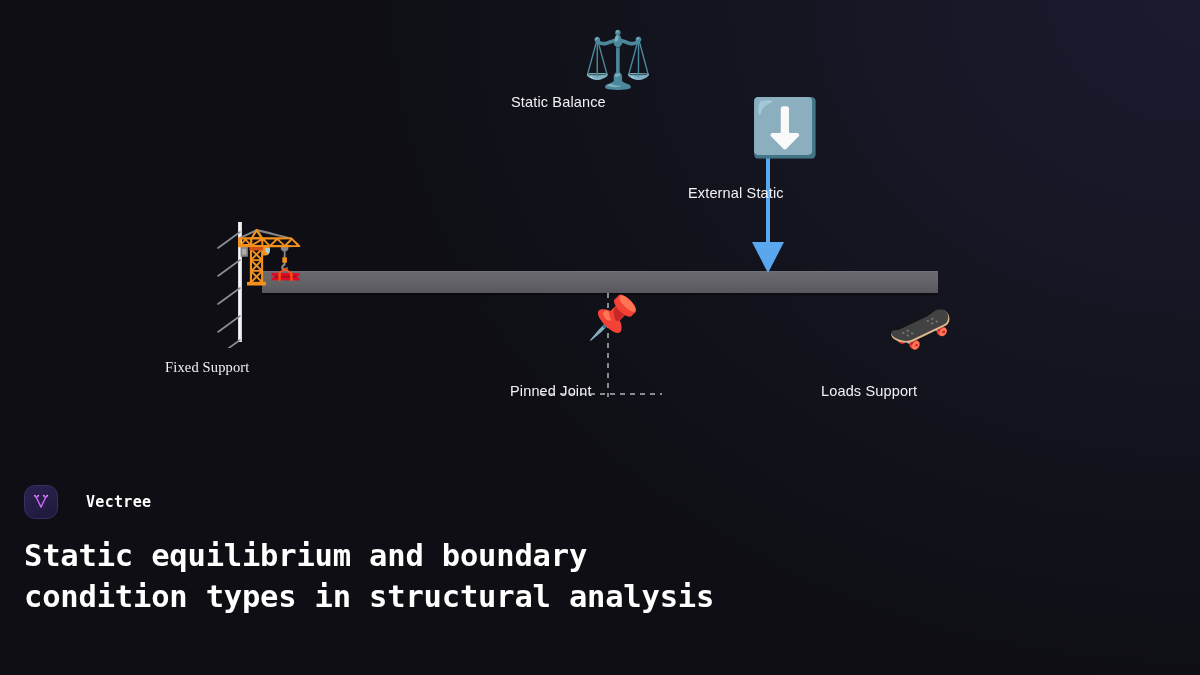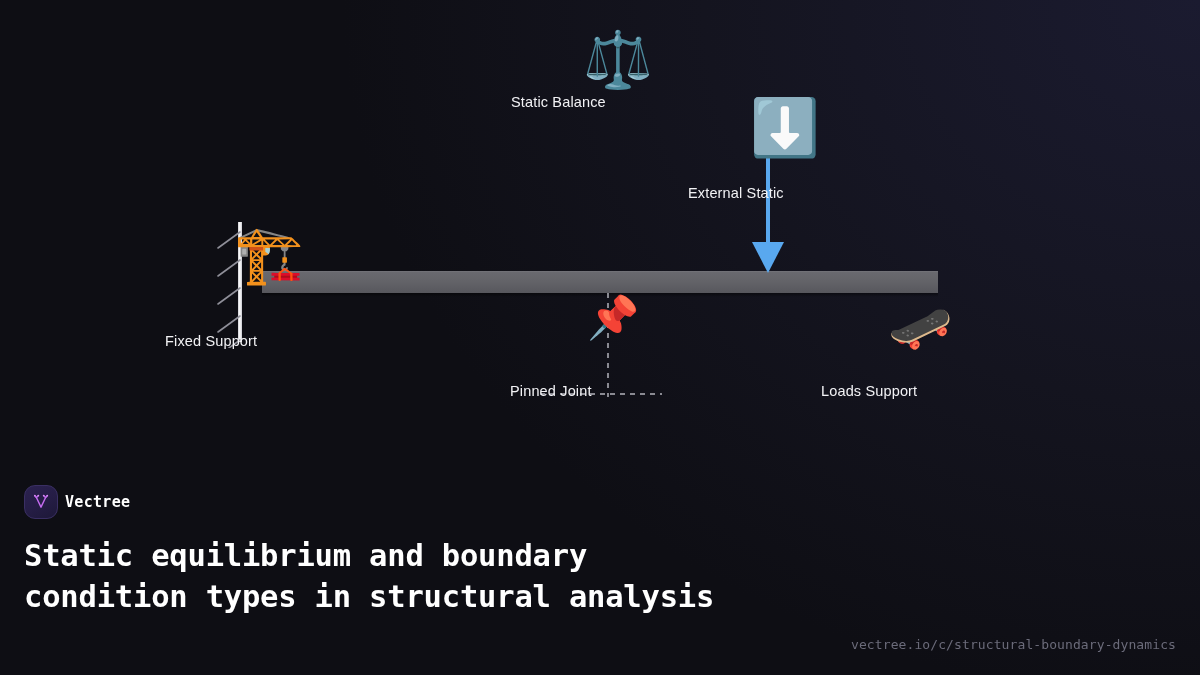"Fixed Support" div.node-label { font-family: none -> Liberation Serif, serif; top: 333px -> 359px }
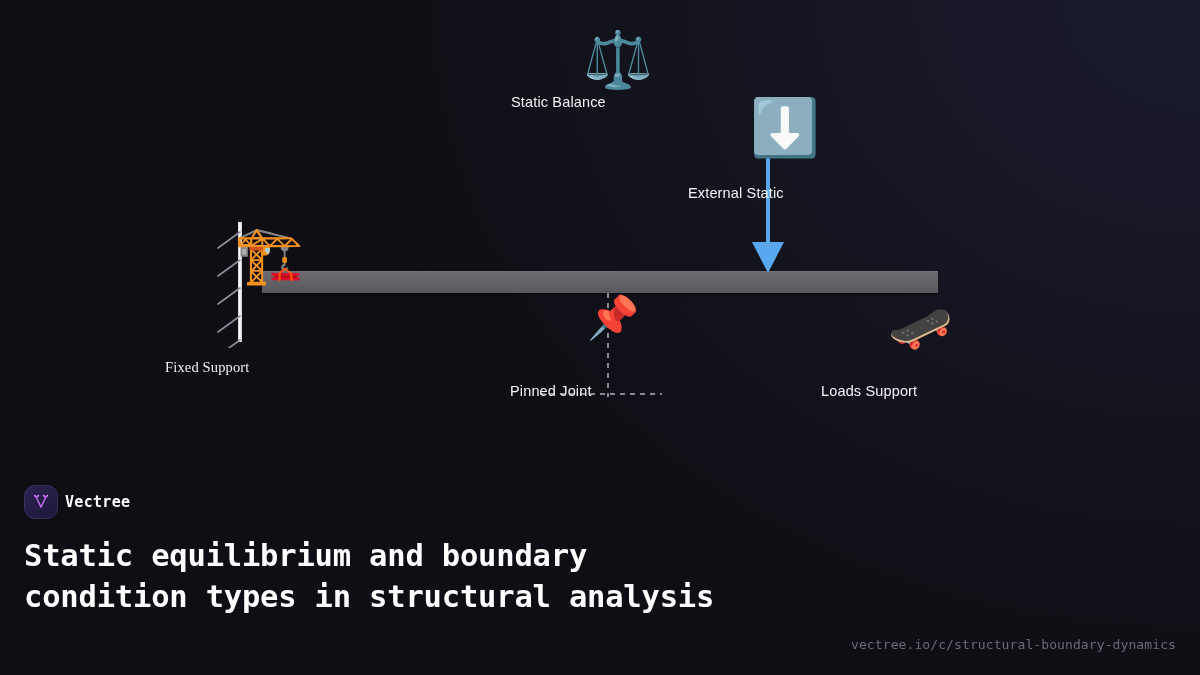"Vectree" #brand { gap: 7px -> 28px }
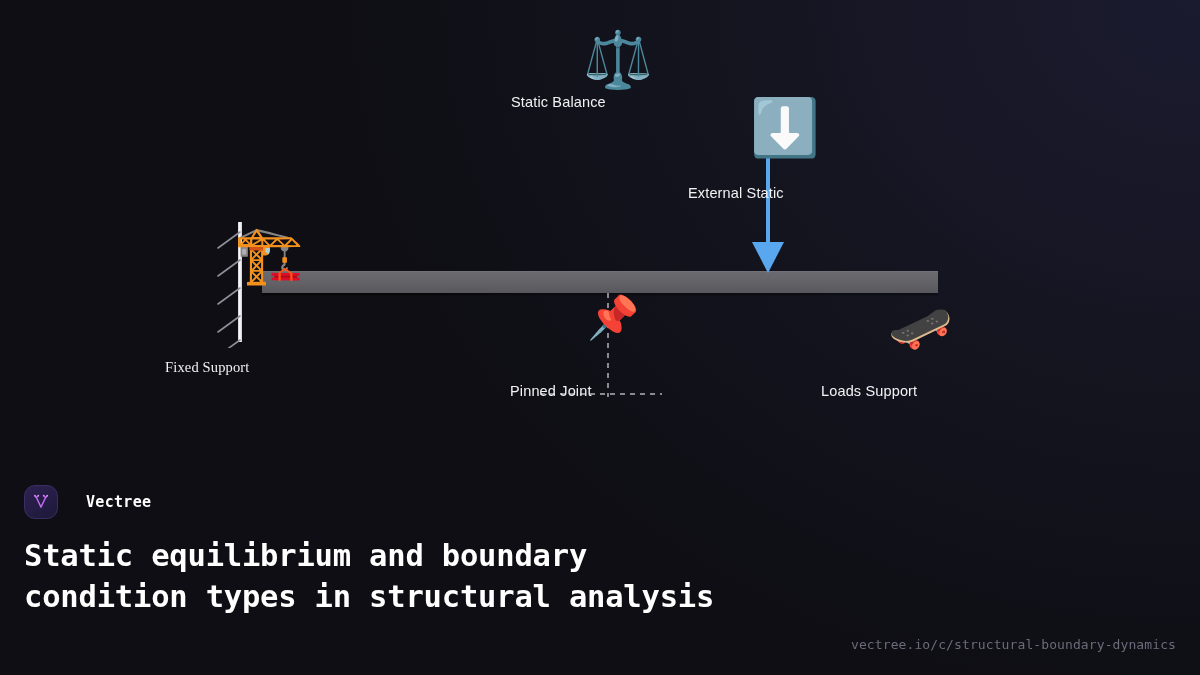"vectree.io/c/structural-boundary-dynamic" div { html: <div>vectree.io/c/structural-boundary-dynamics</div> -> none }
